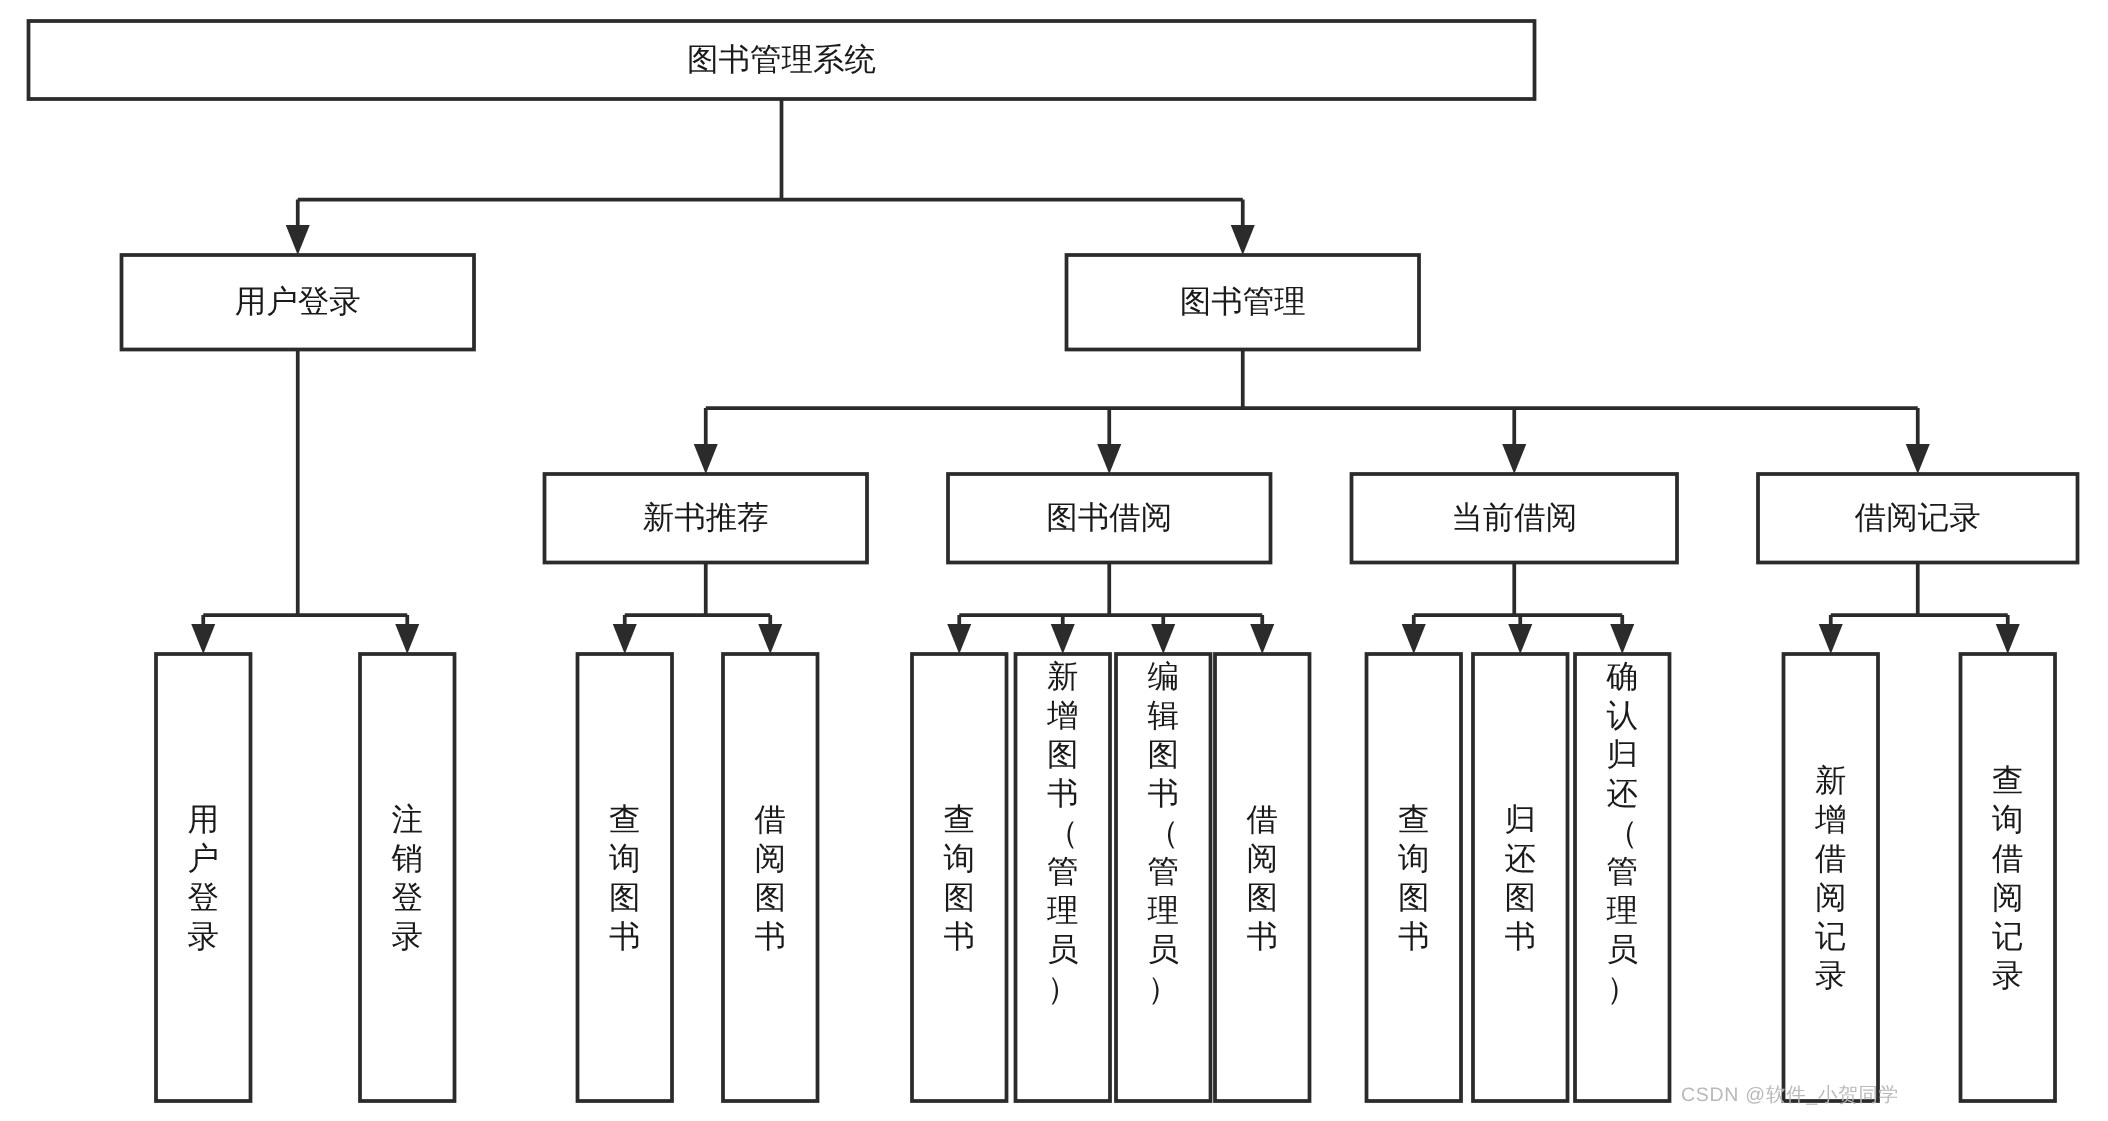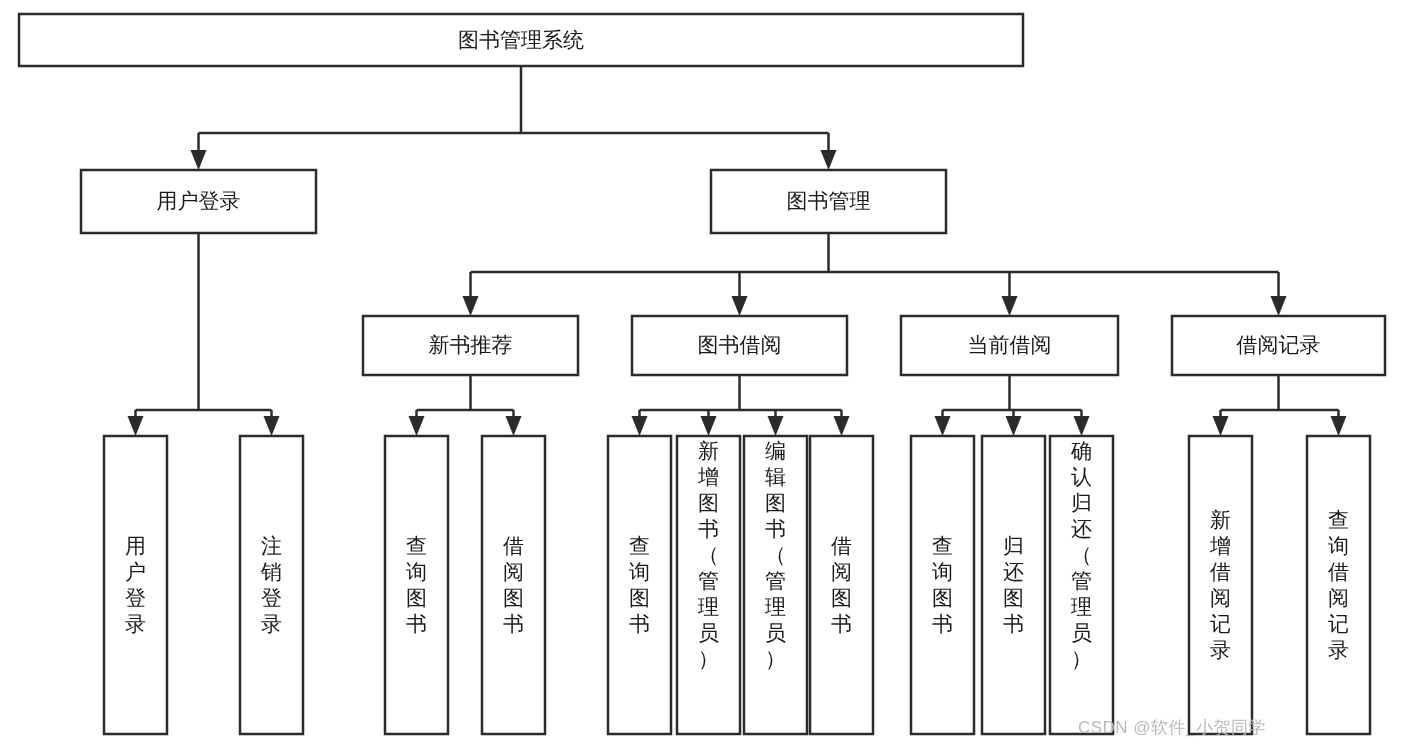"CSDN @软件_小贺同学" .watermark { font-size: 17px -> 13px }
